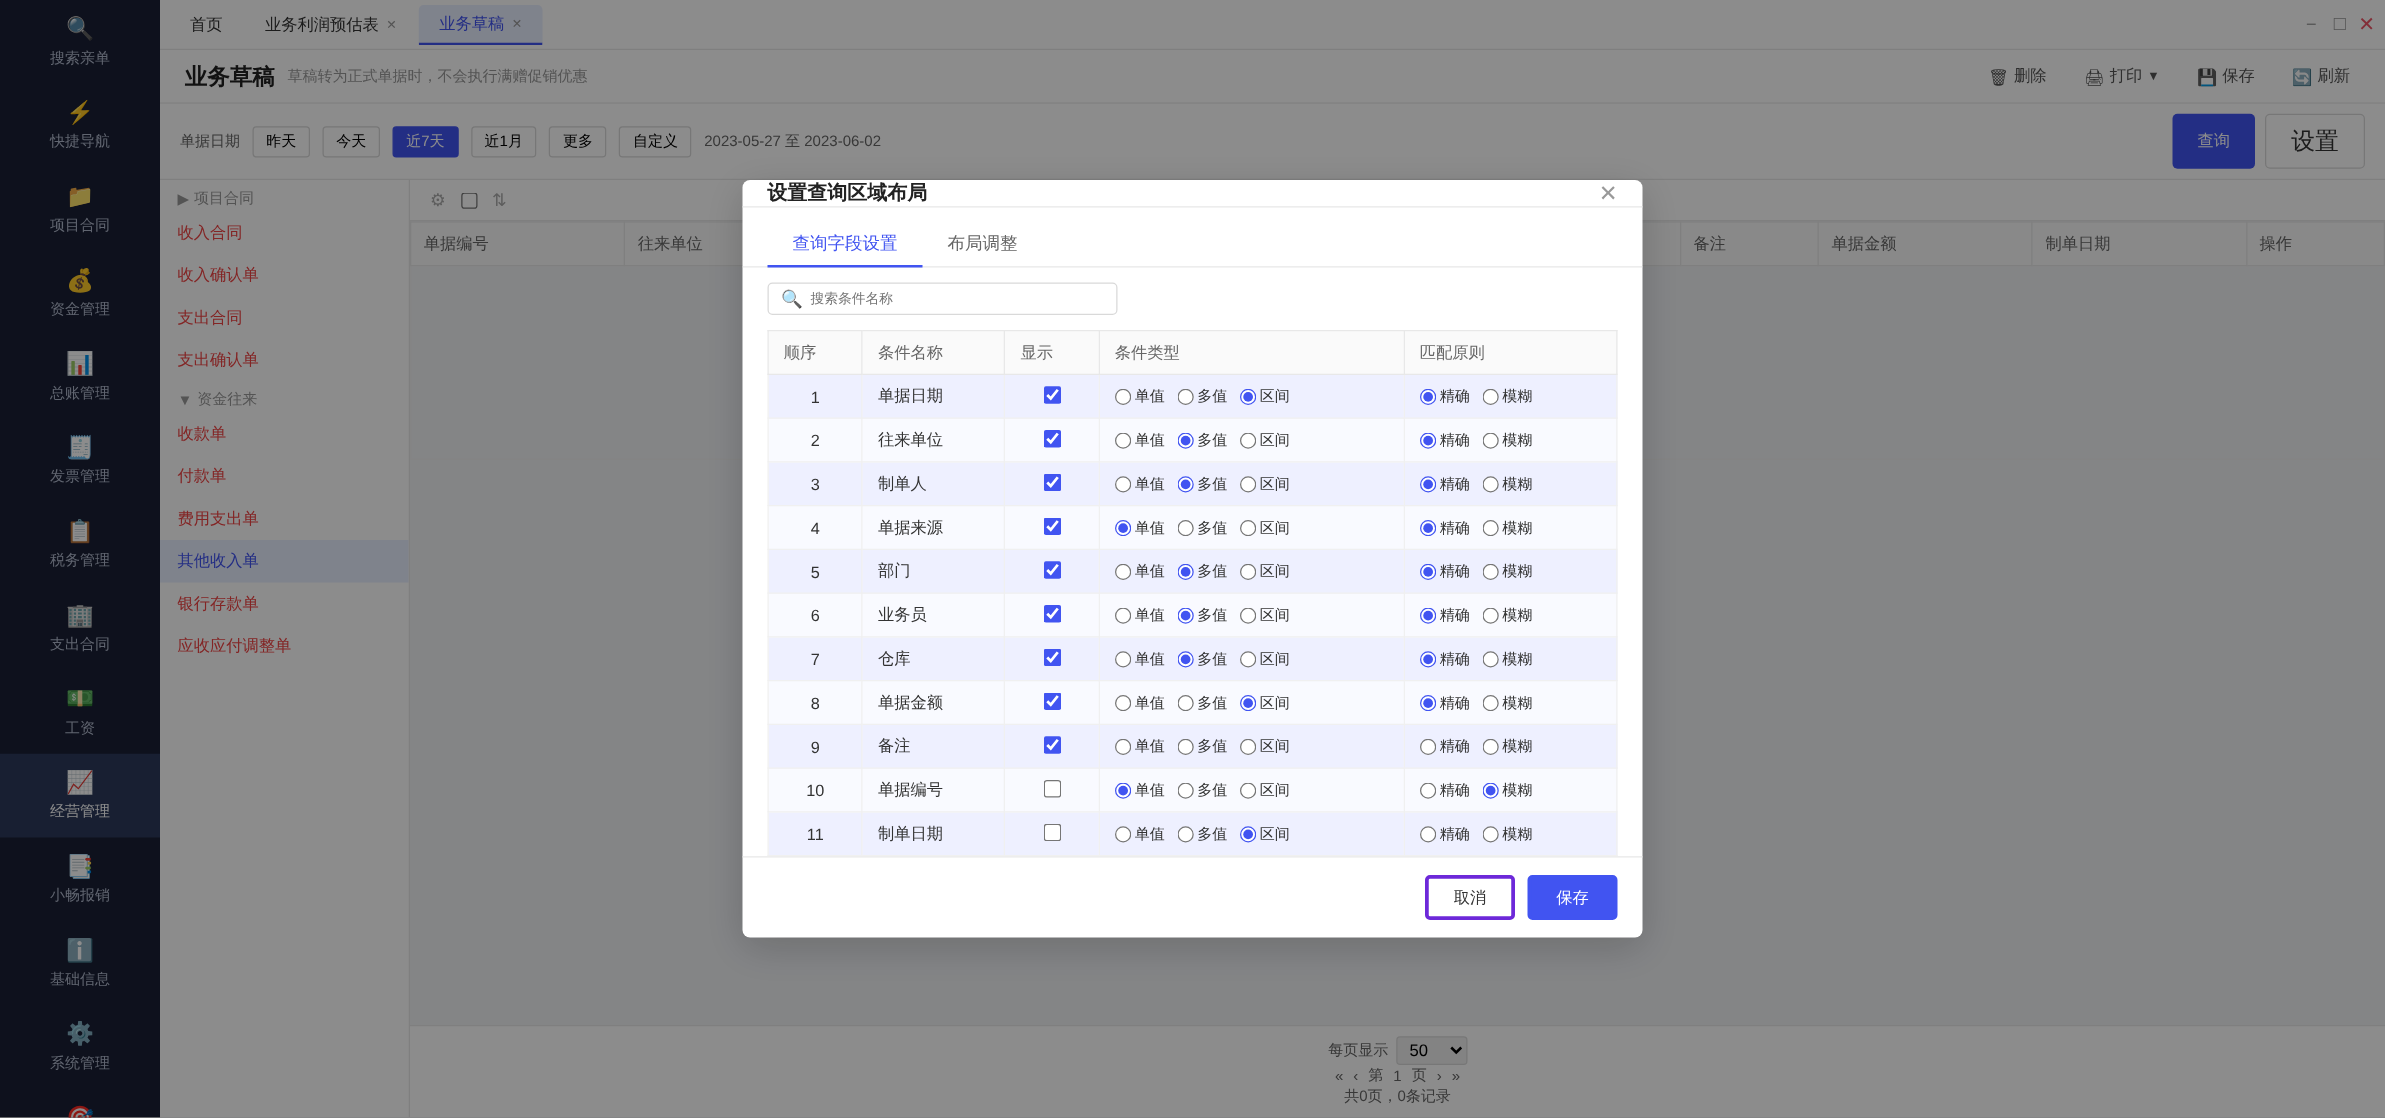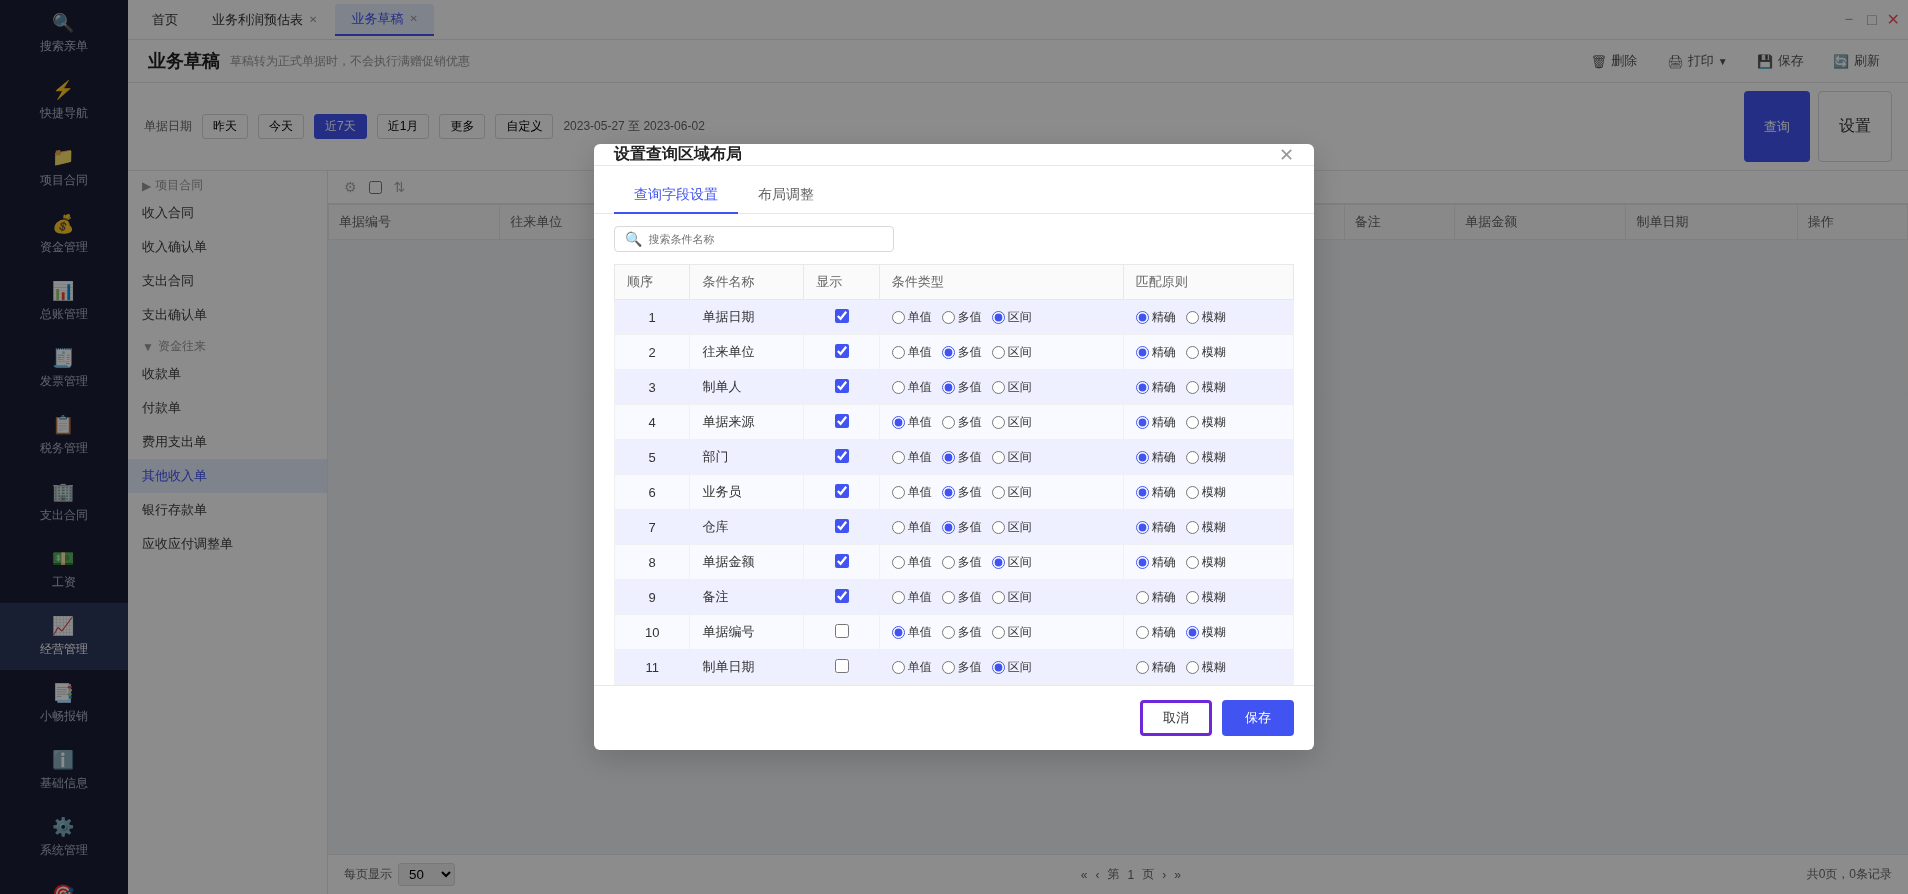"设置" button { font-size: 16px -> 19px; padding: 24px 20px -> 8px 20px }
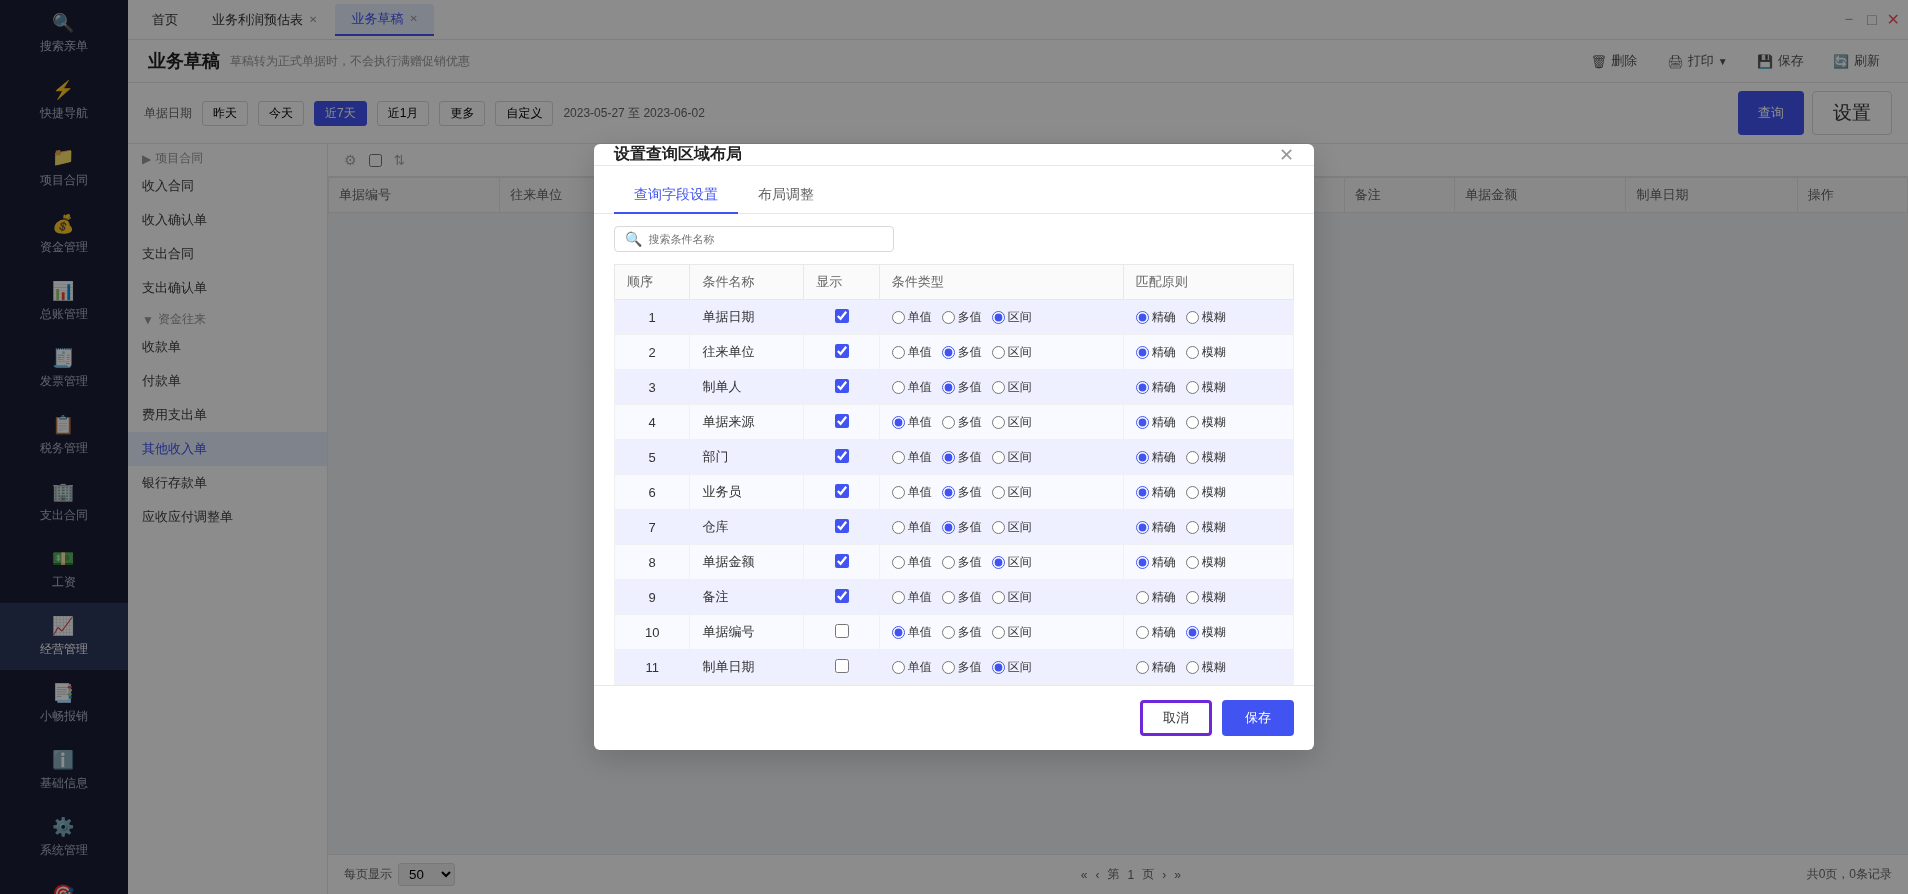"收入合同" .panel-item { color: #404040 -> #ef4444 }
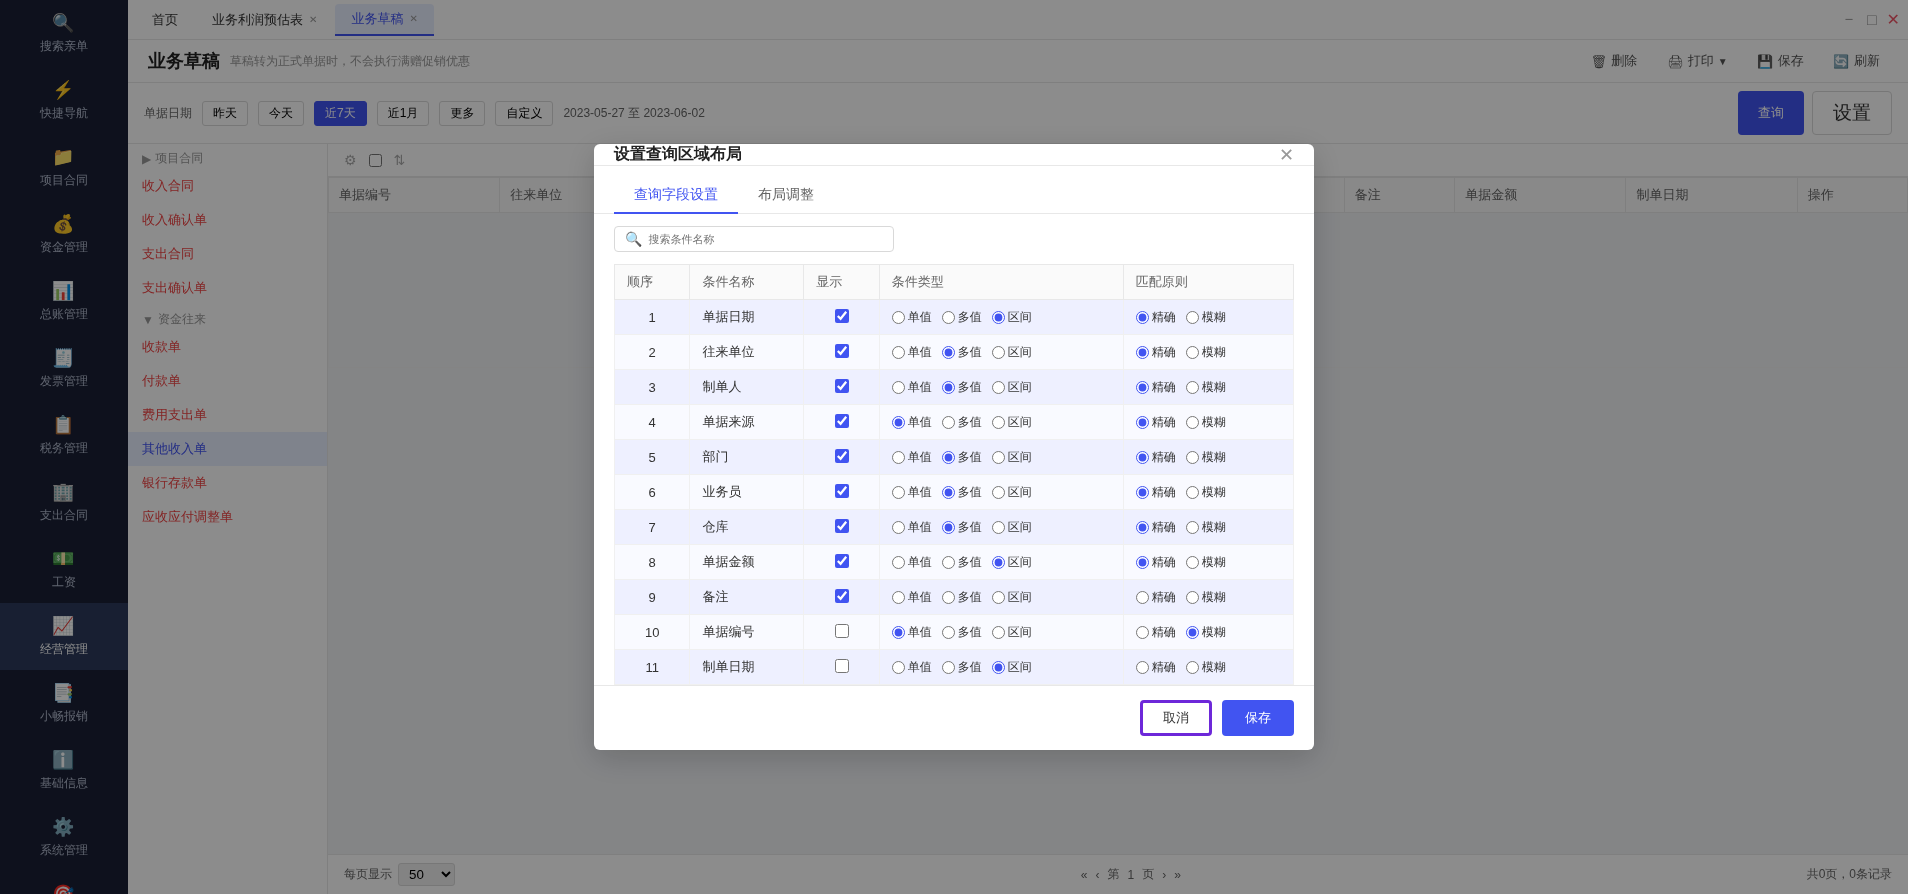"每页显示" .bottom-bar { flex-direction: none -> column }
